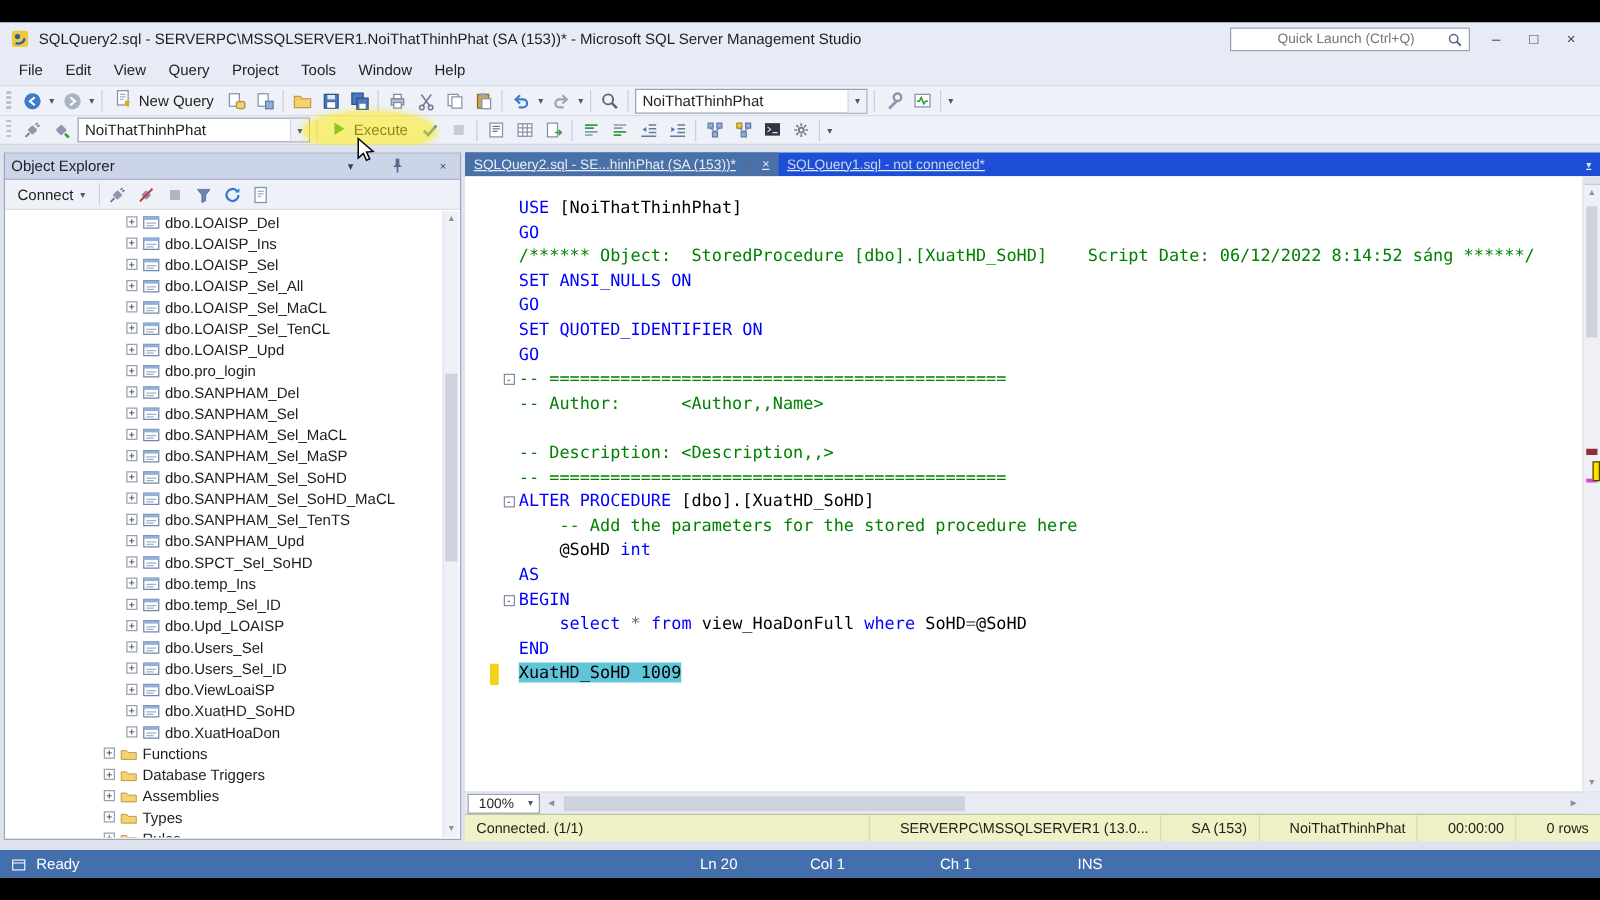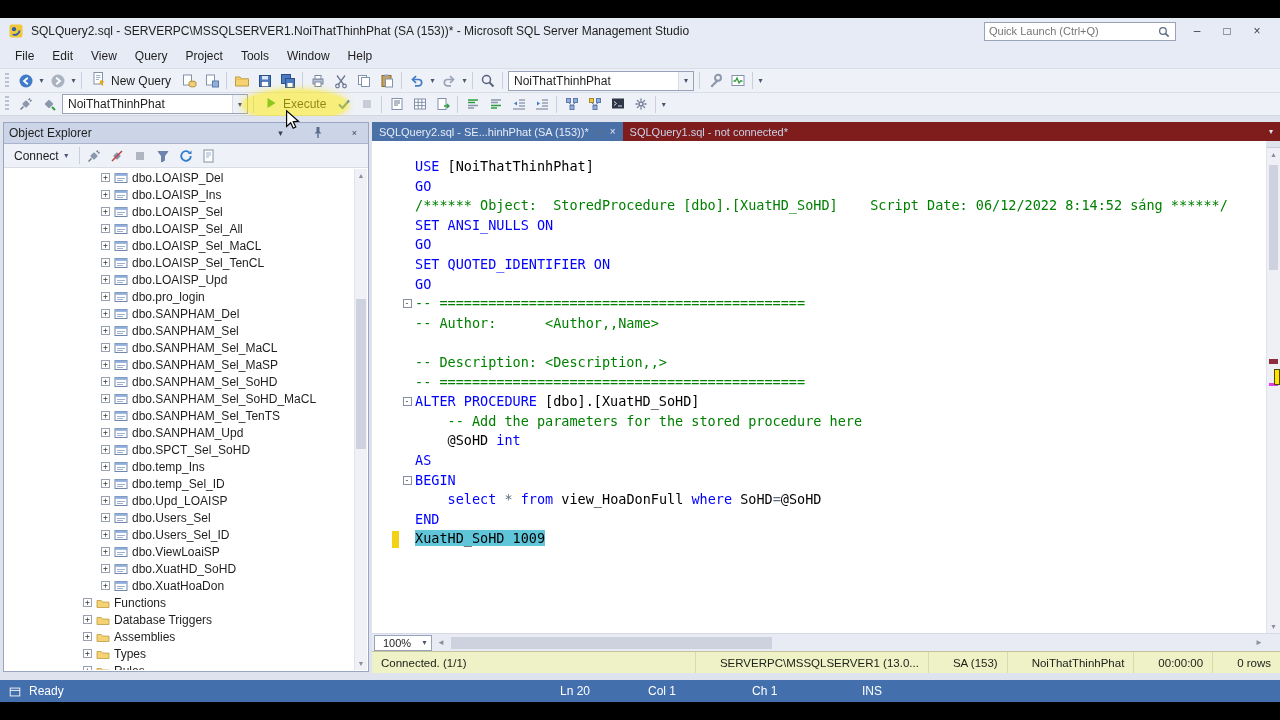"Quick Launch (Ctrl+Q)" .quick-launch input { margin-left: none -> 33px }
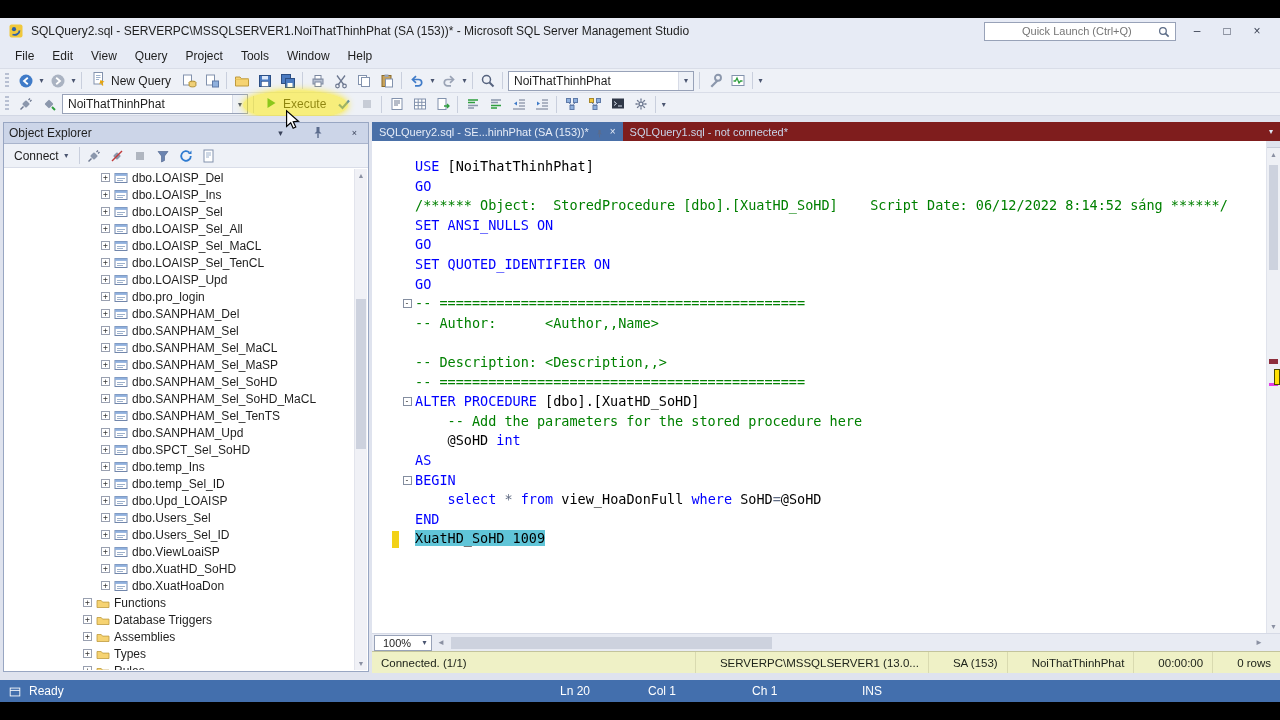"SQLQuery2.sql - SE...hinhPhat (SA" .tabstrip { background: #7f1d1d -> #1d4ed8; text-decoration: none -> underline }
